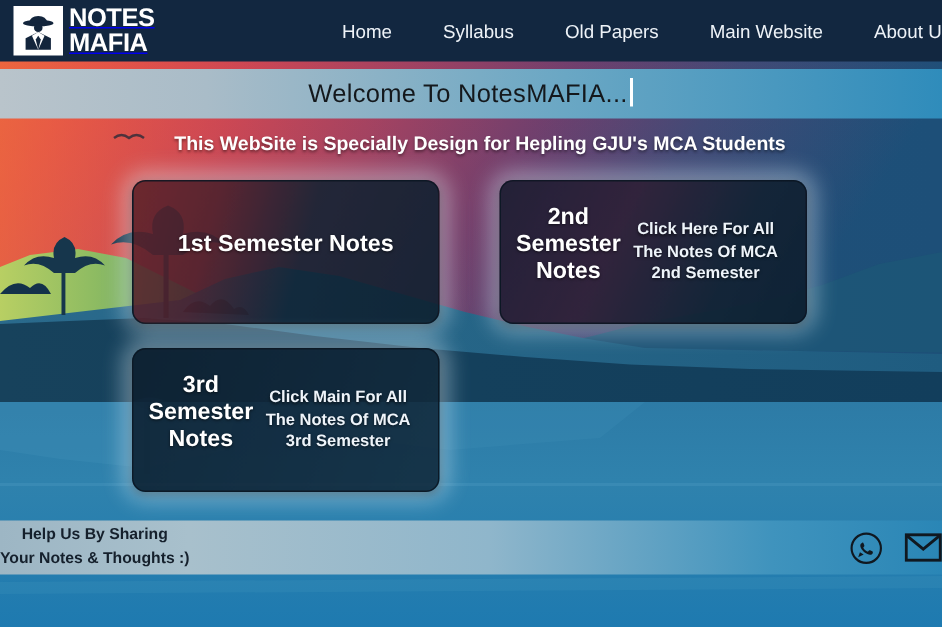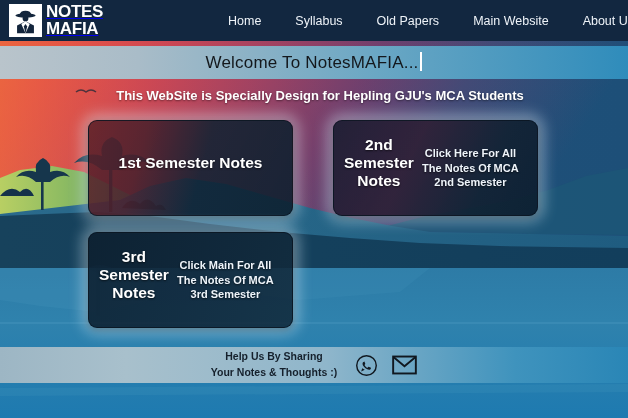"Help Us By Sharing" .footer-bar { justify-content: center -> space-between }
